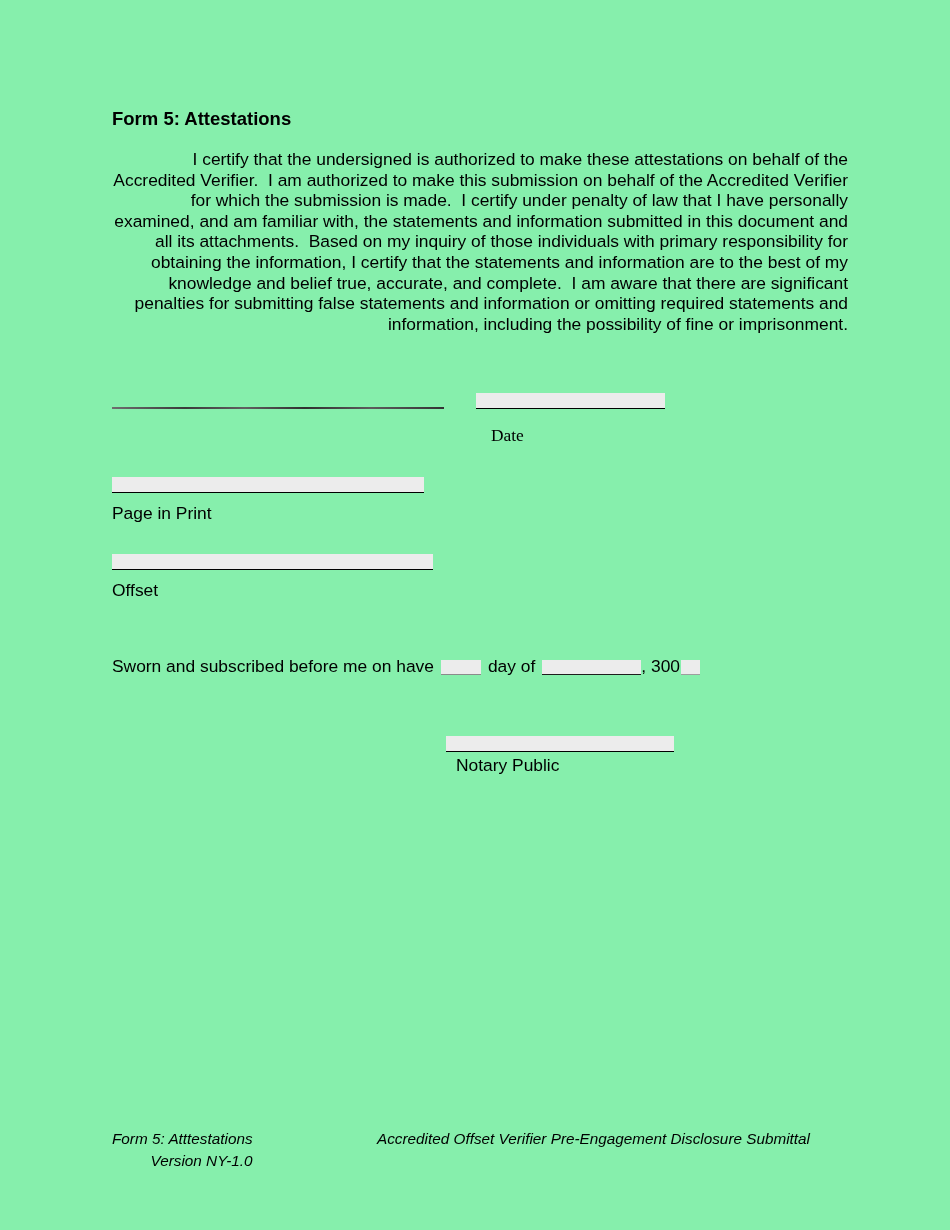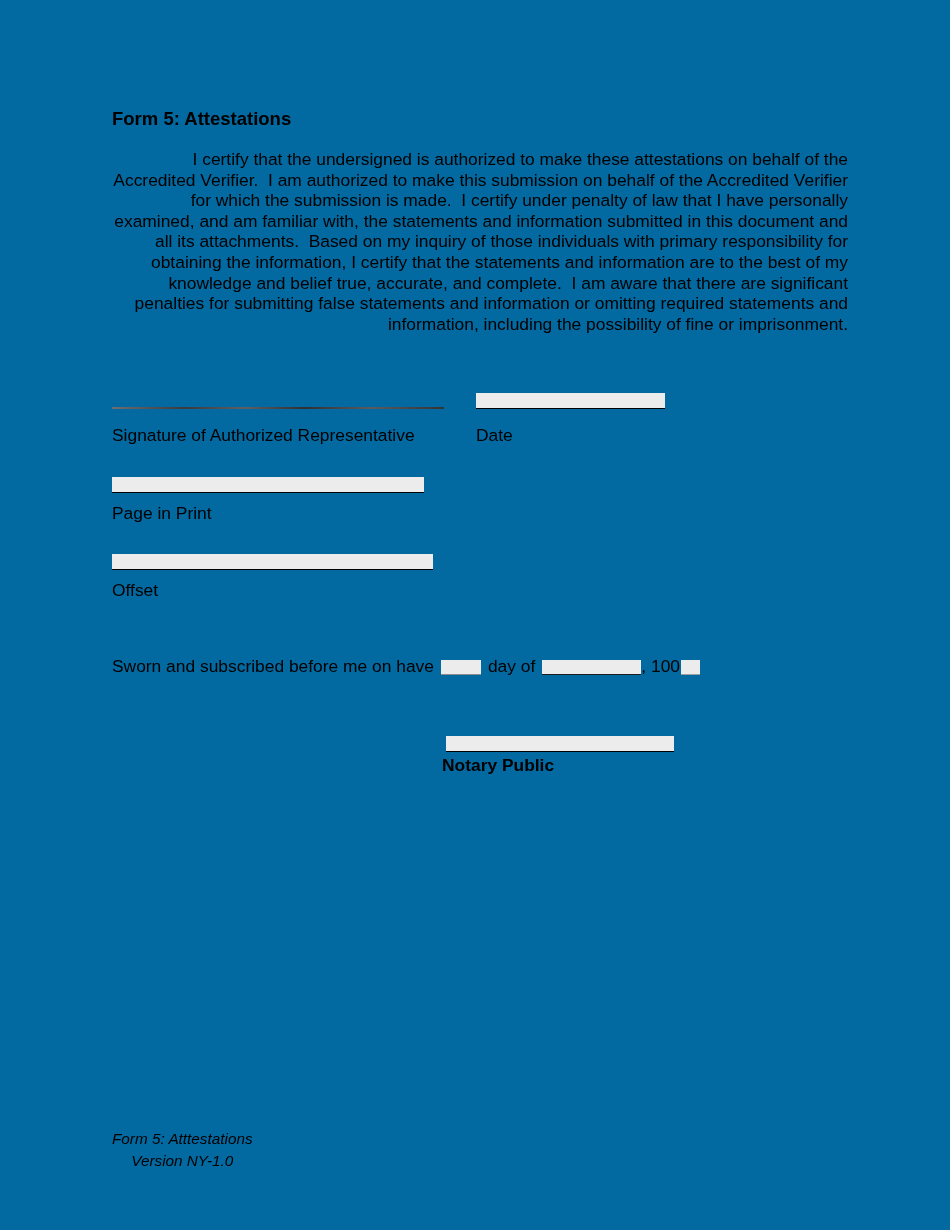"Form 5: Attestations" .page { background: #0369a1 -> #86efac }
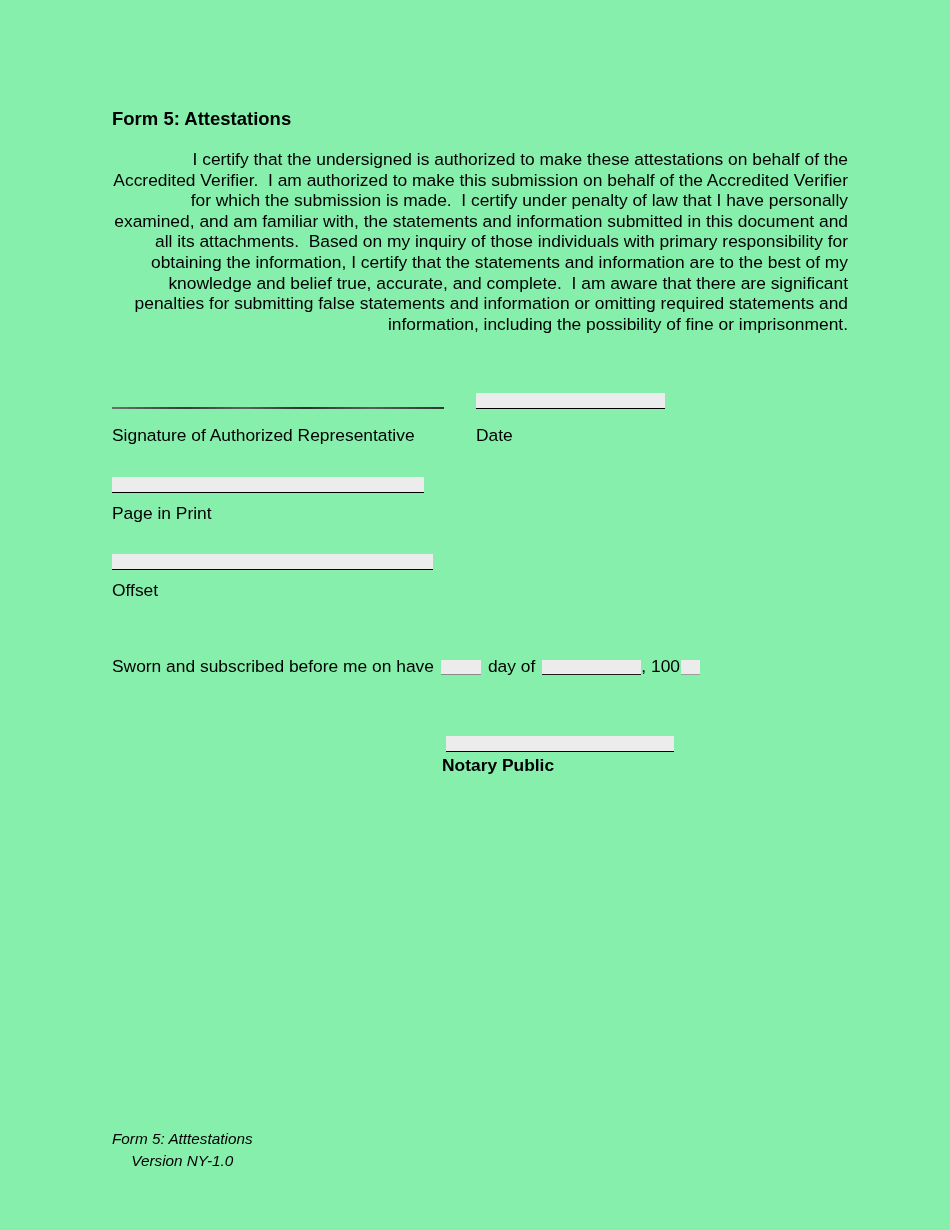"Signature of Authorized Representative" div.abs { html: <div>Signature of Authorized Representative</div> -> none }
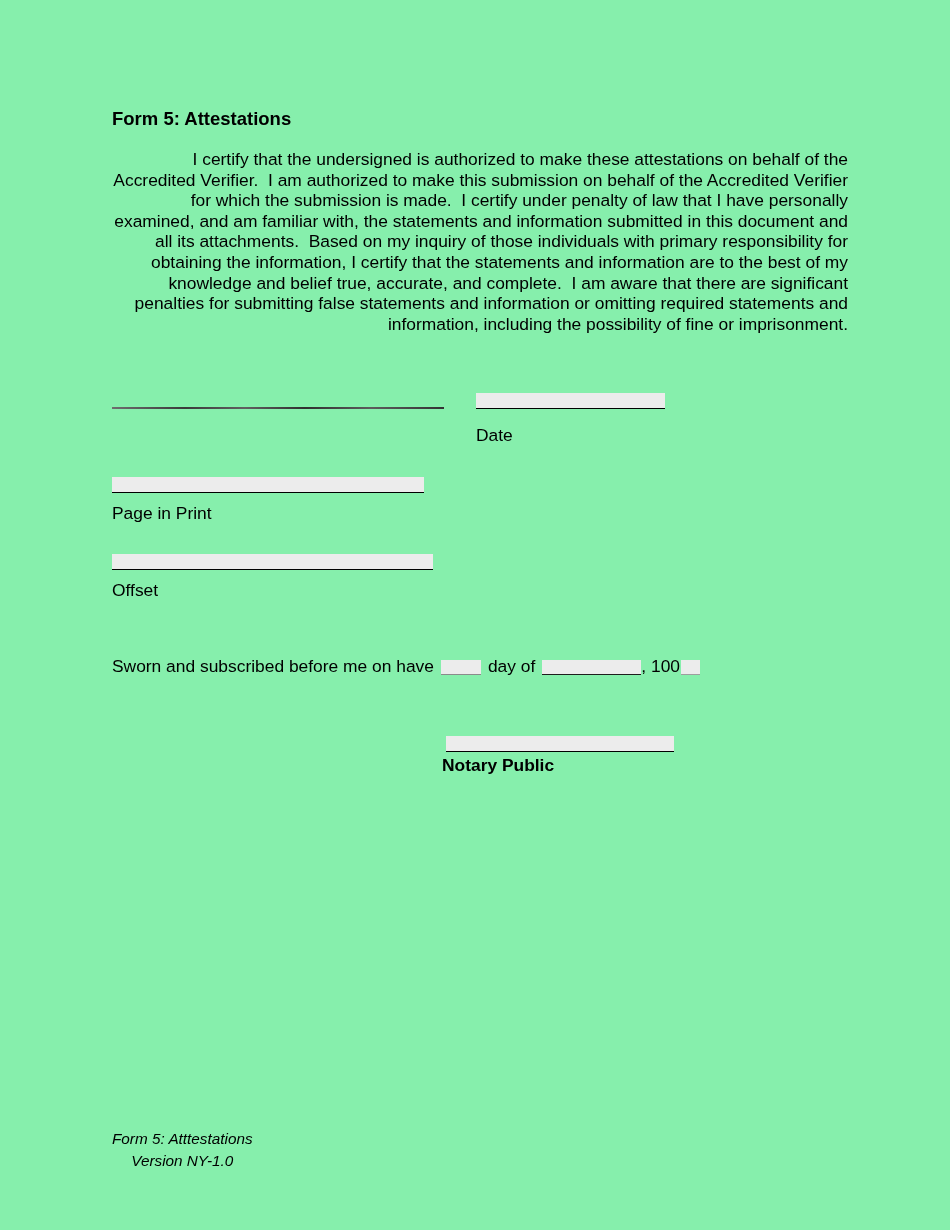"Date" .lbl-date { font-family: none -> Liberation Serif, serif; left: 476px -> 491px }
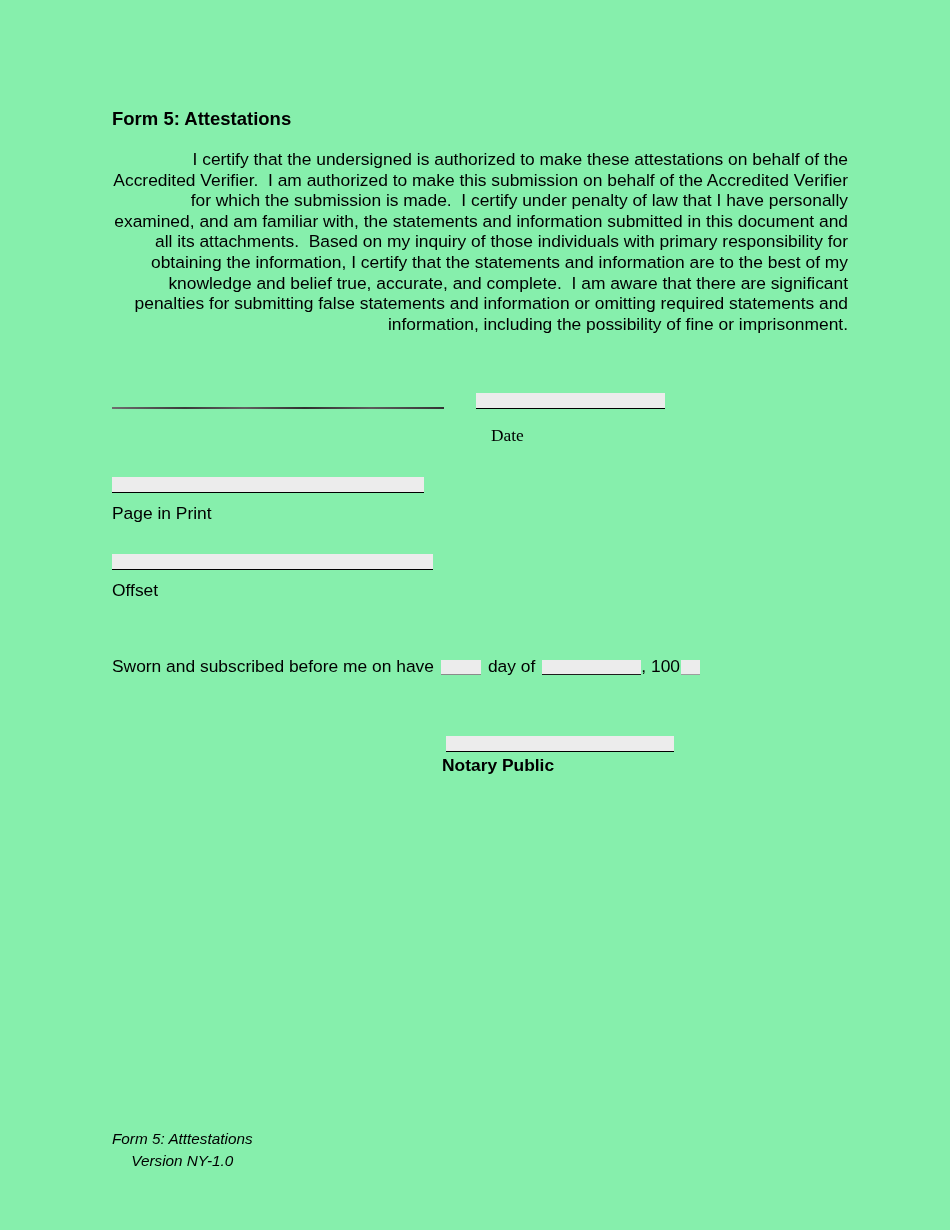", 100" span { text: 100 -> 300 }
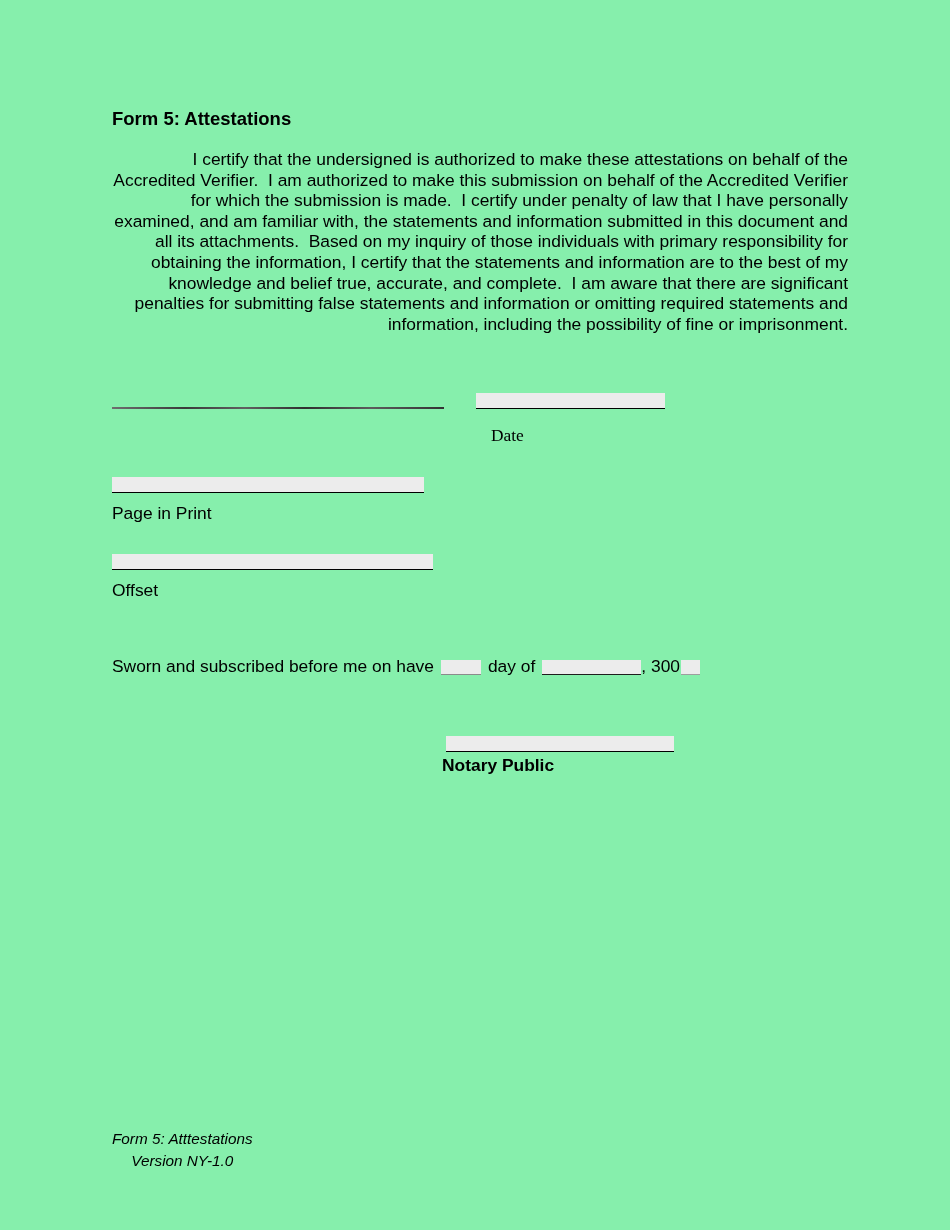"Notary Public" .lbl-notary { font-weight: bold -> none; left: 442px -> 456px }
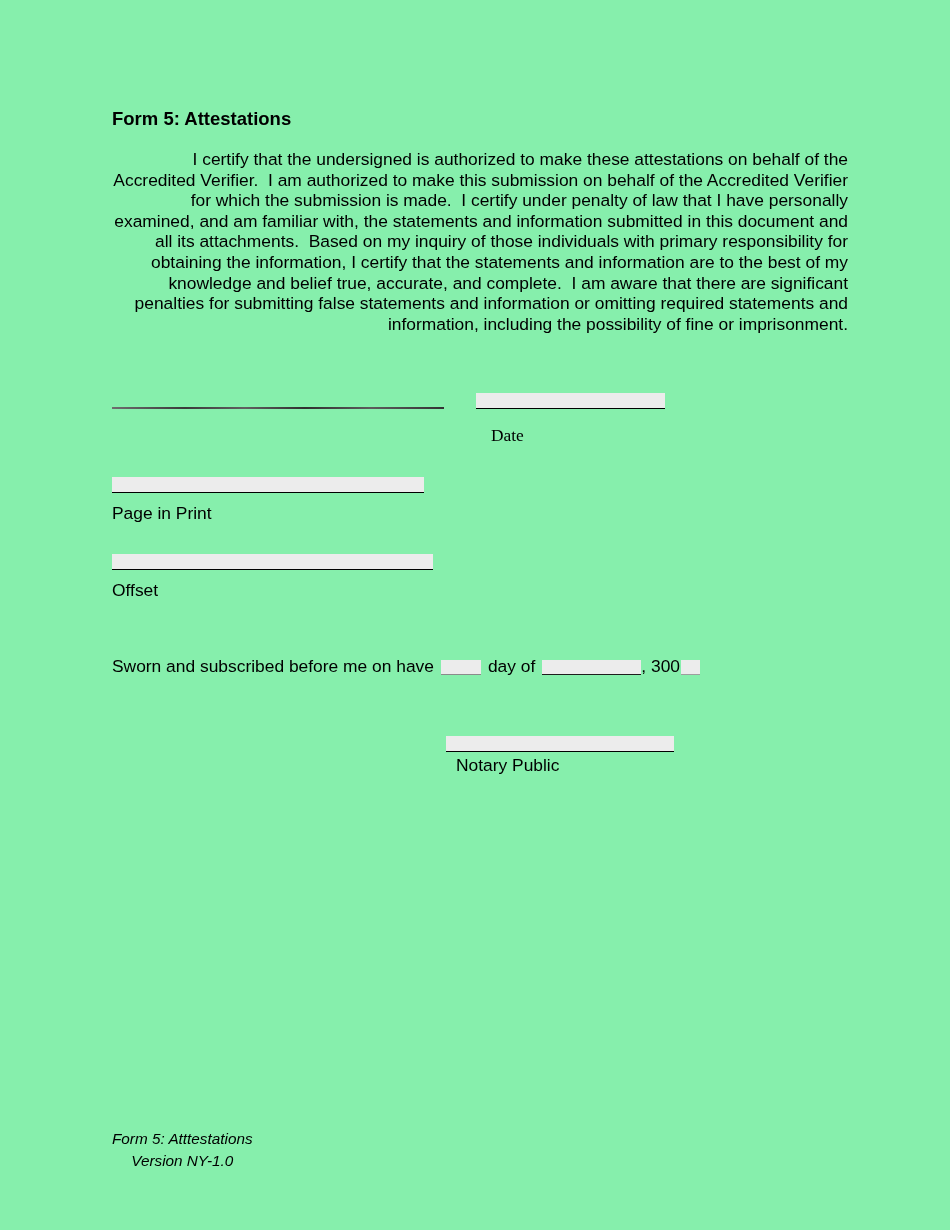"Form 5: Atttestations" .footer-left { text-align: center -> right }
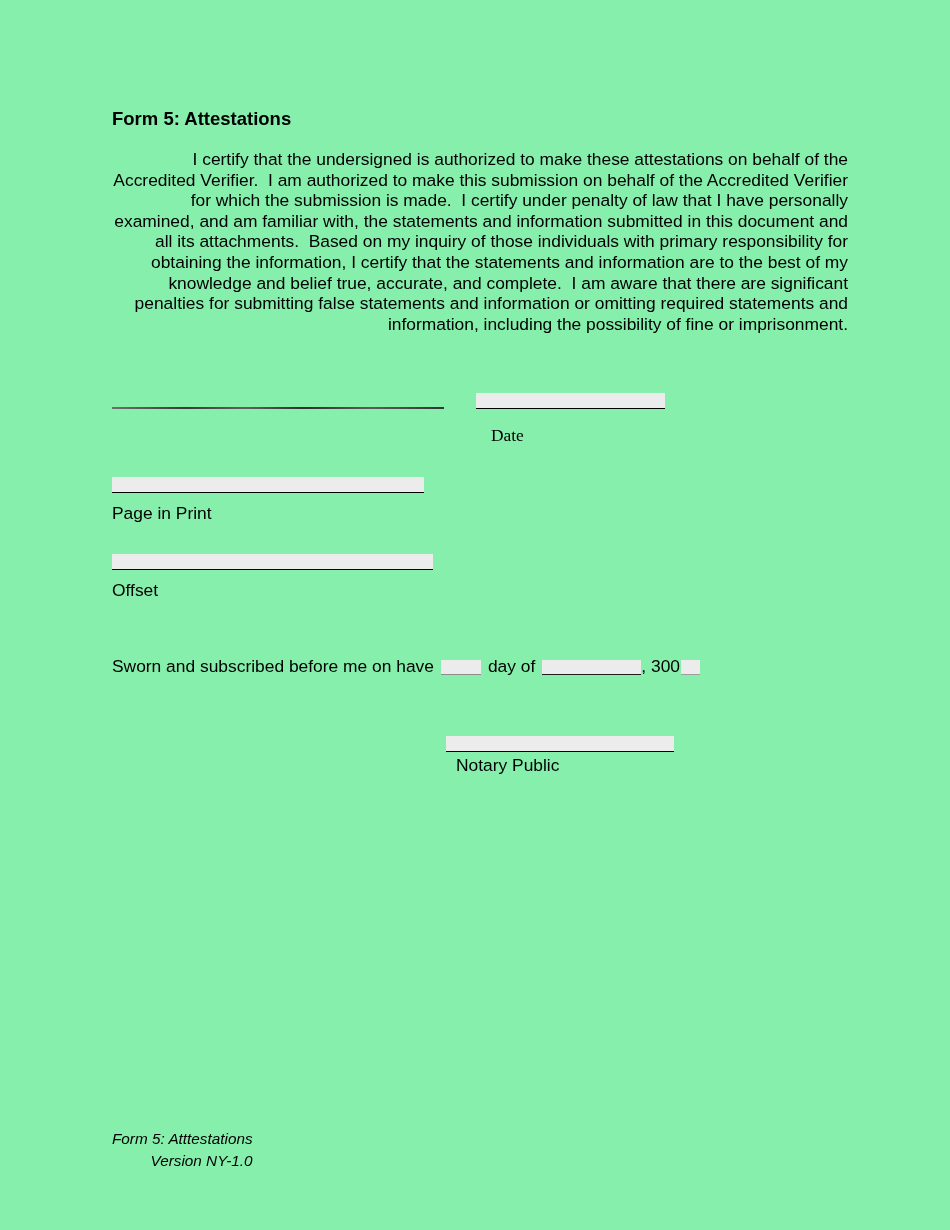"Accredited Offset Verifier" div { html: none -> <div>Accredited Offset Verifier Pre-Engagement Disclosure Submittal</div> }
